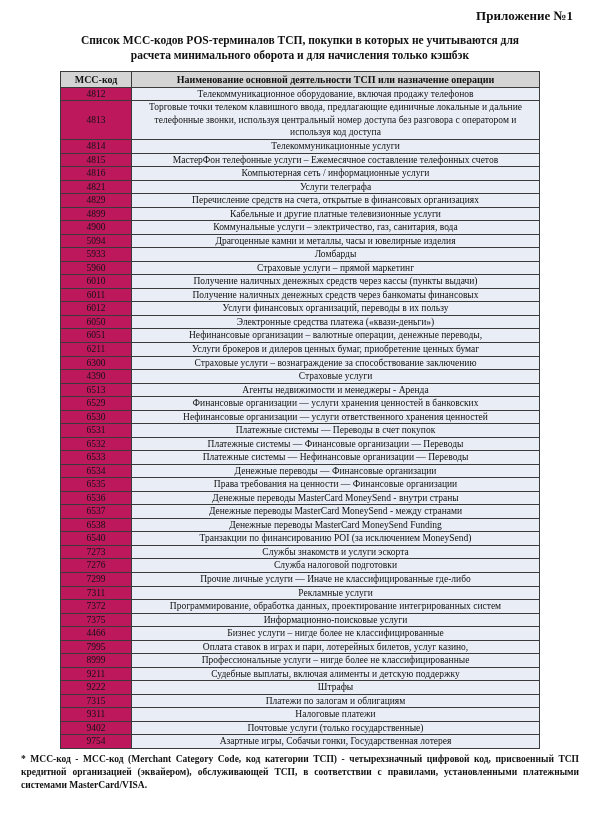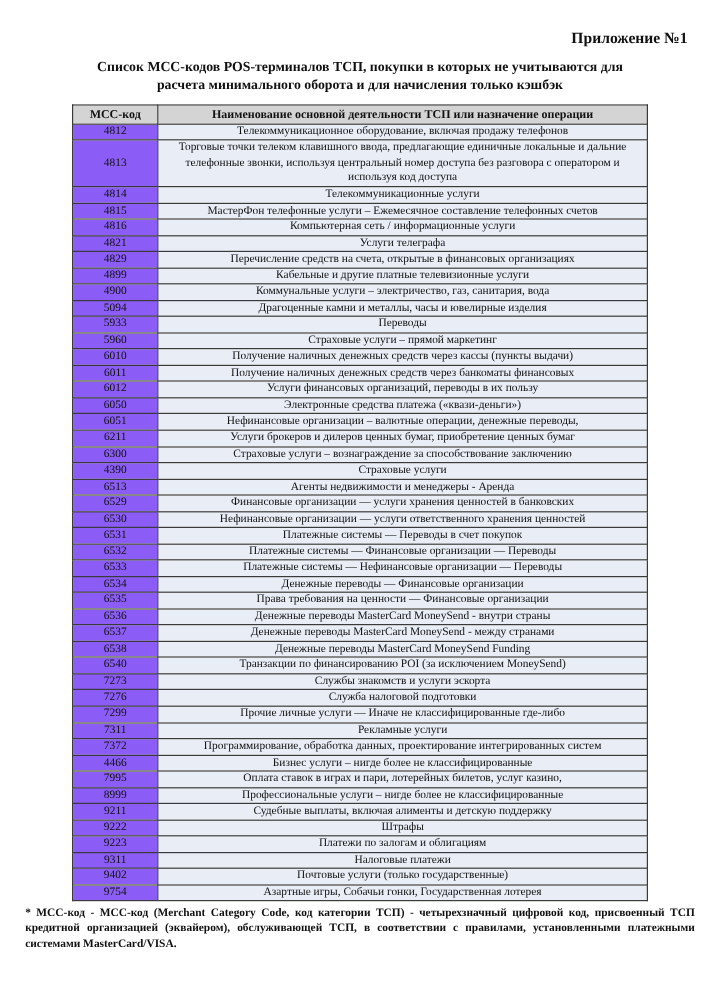"Приложение №1" .page { padding-top: 24px -> 8px }
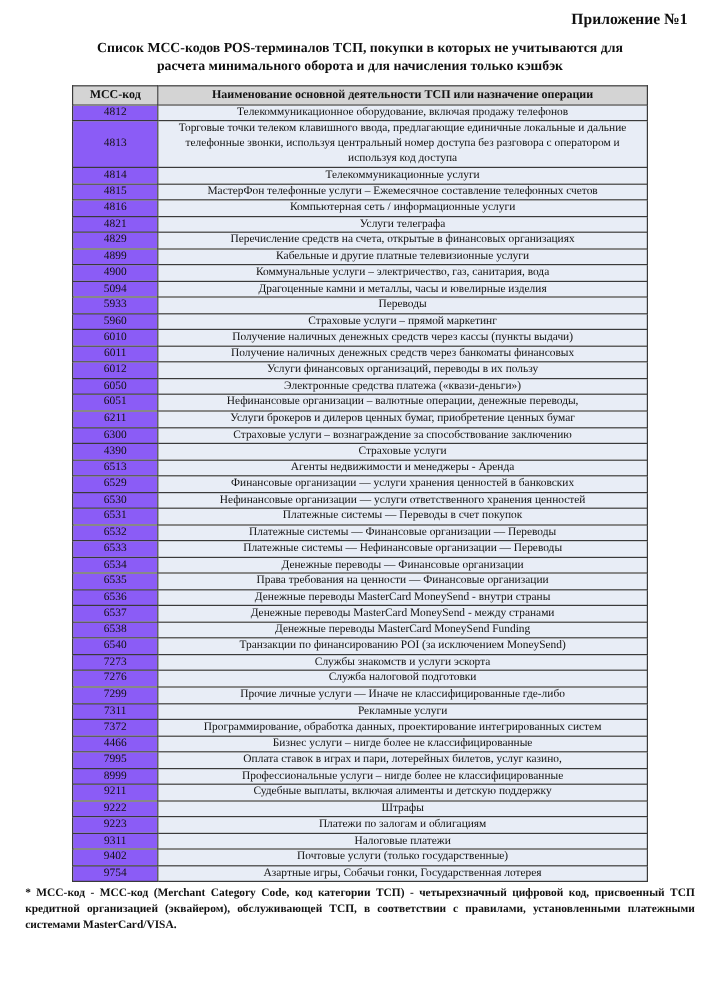"4812" td.code-cell { background: #8b5cf6 -> #be185d }
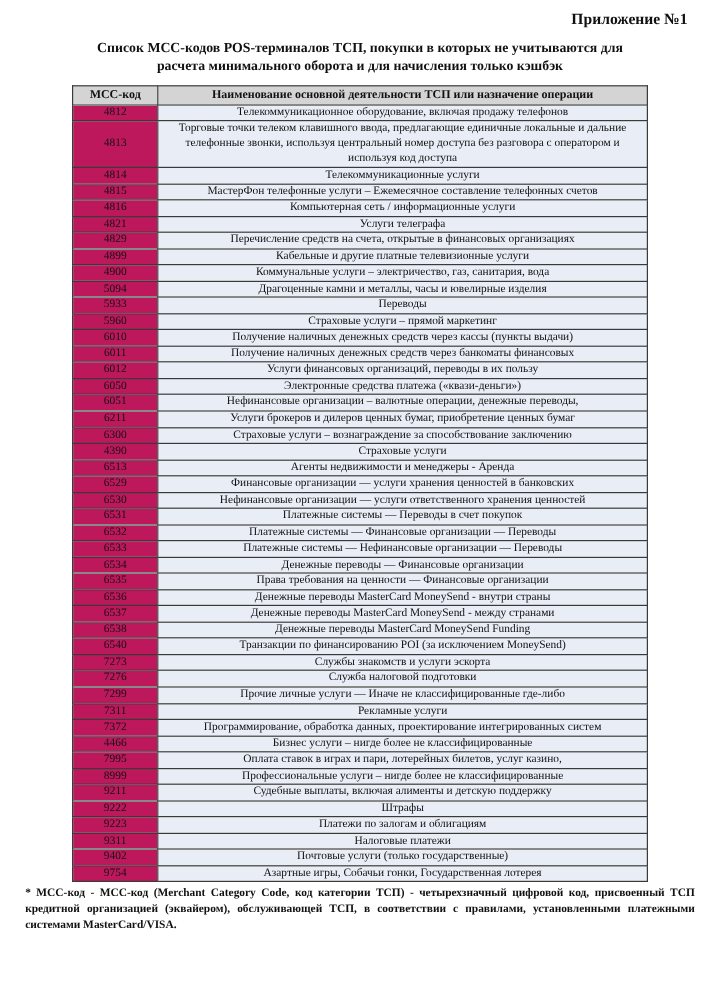"Переводы" td.desc-cell { text: Переводы -> Ломбарды }
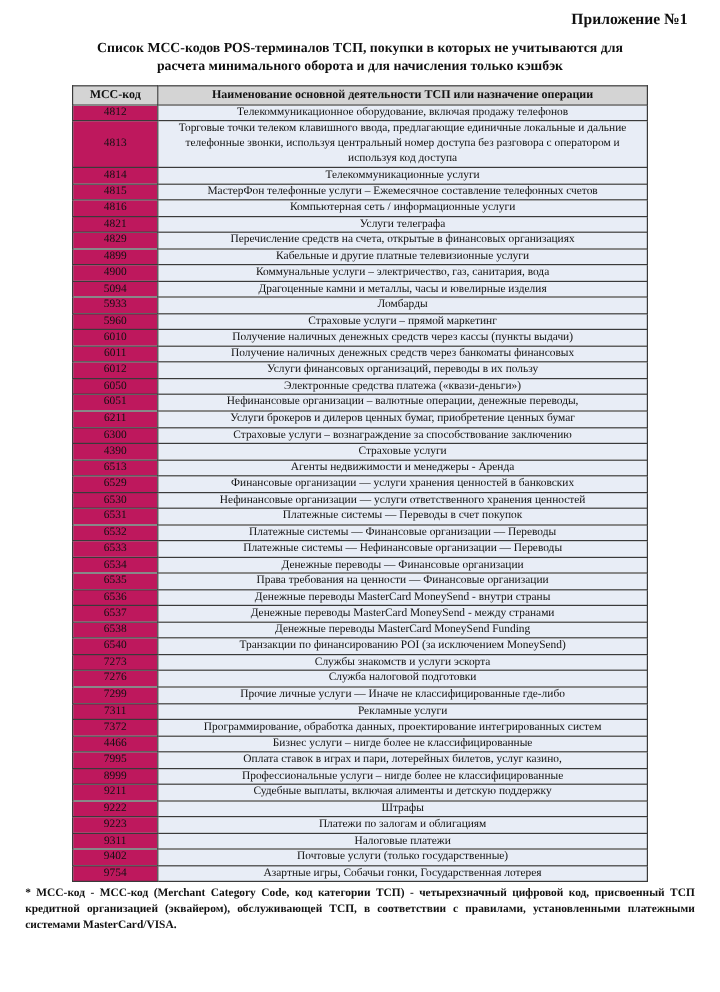"7375" tr { html: none -> <tr> <td>7375</td> <td>Информационно-поисковые услуги</td> </tr> }
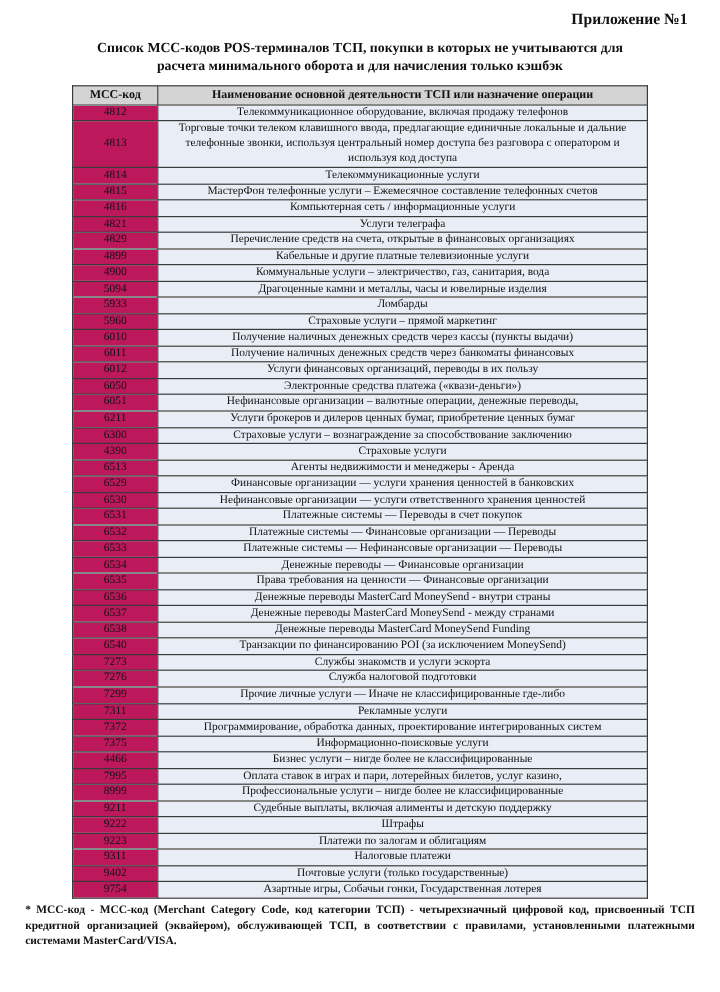"9223" td.code-cell { text: 9223 -> 7315 }
